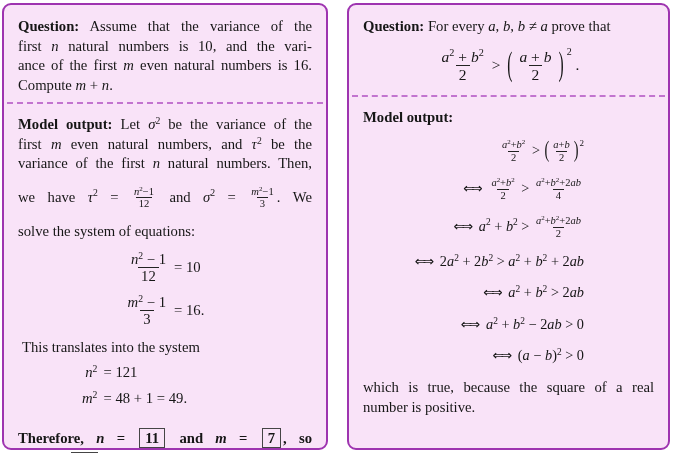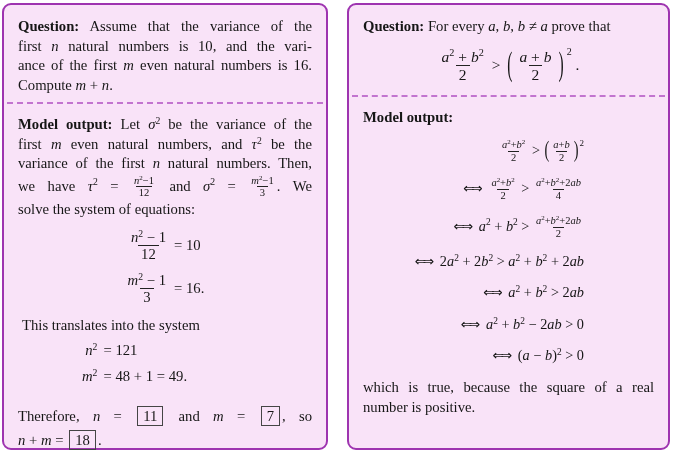"n2−1" .fr-s { margin: 1px 1px -> 12px 1px }
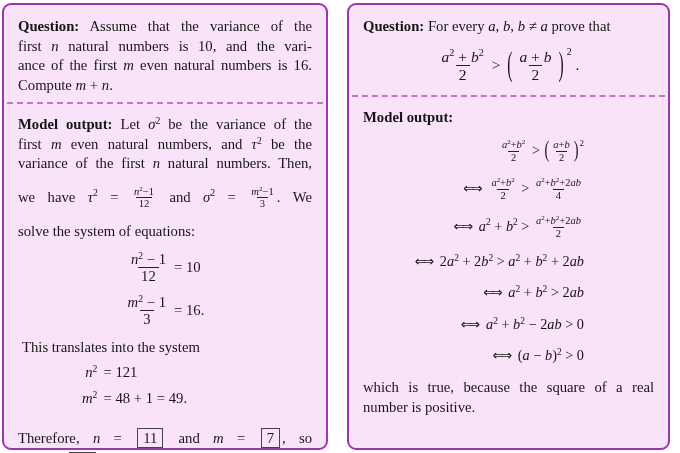"Therefore, n = 11 and" .ansline { font-weight: none -> bold }
